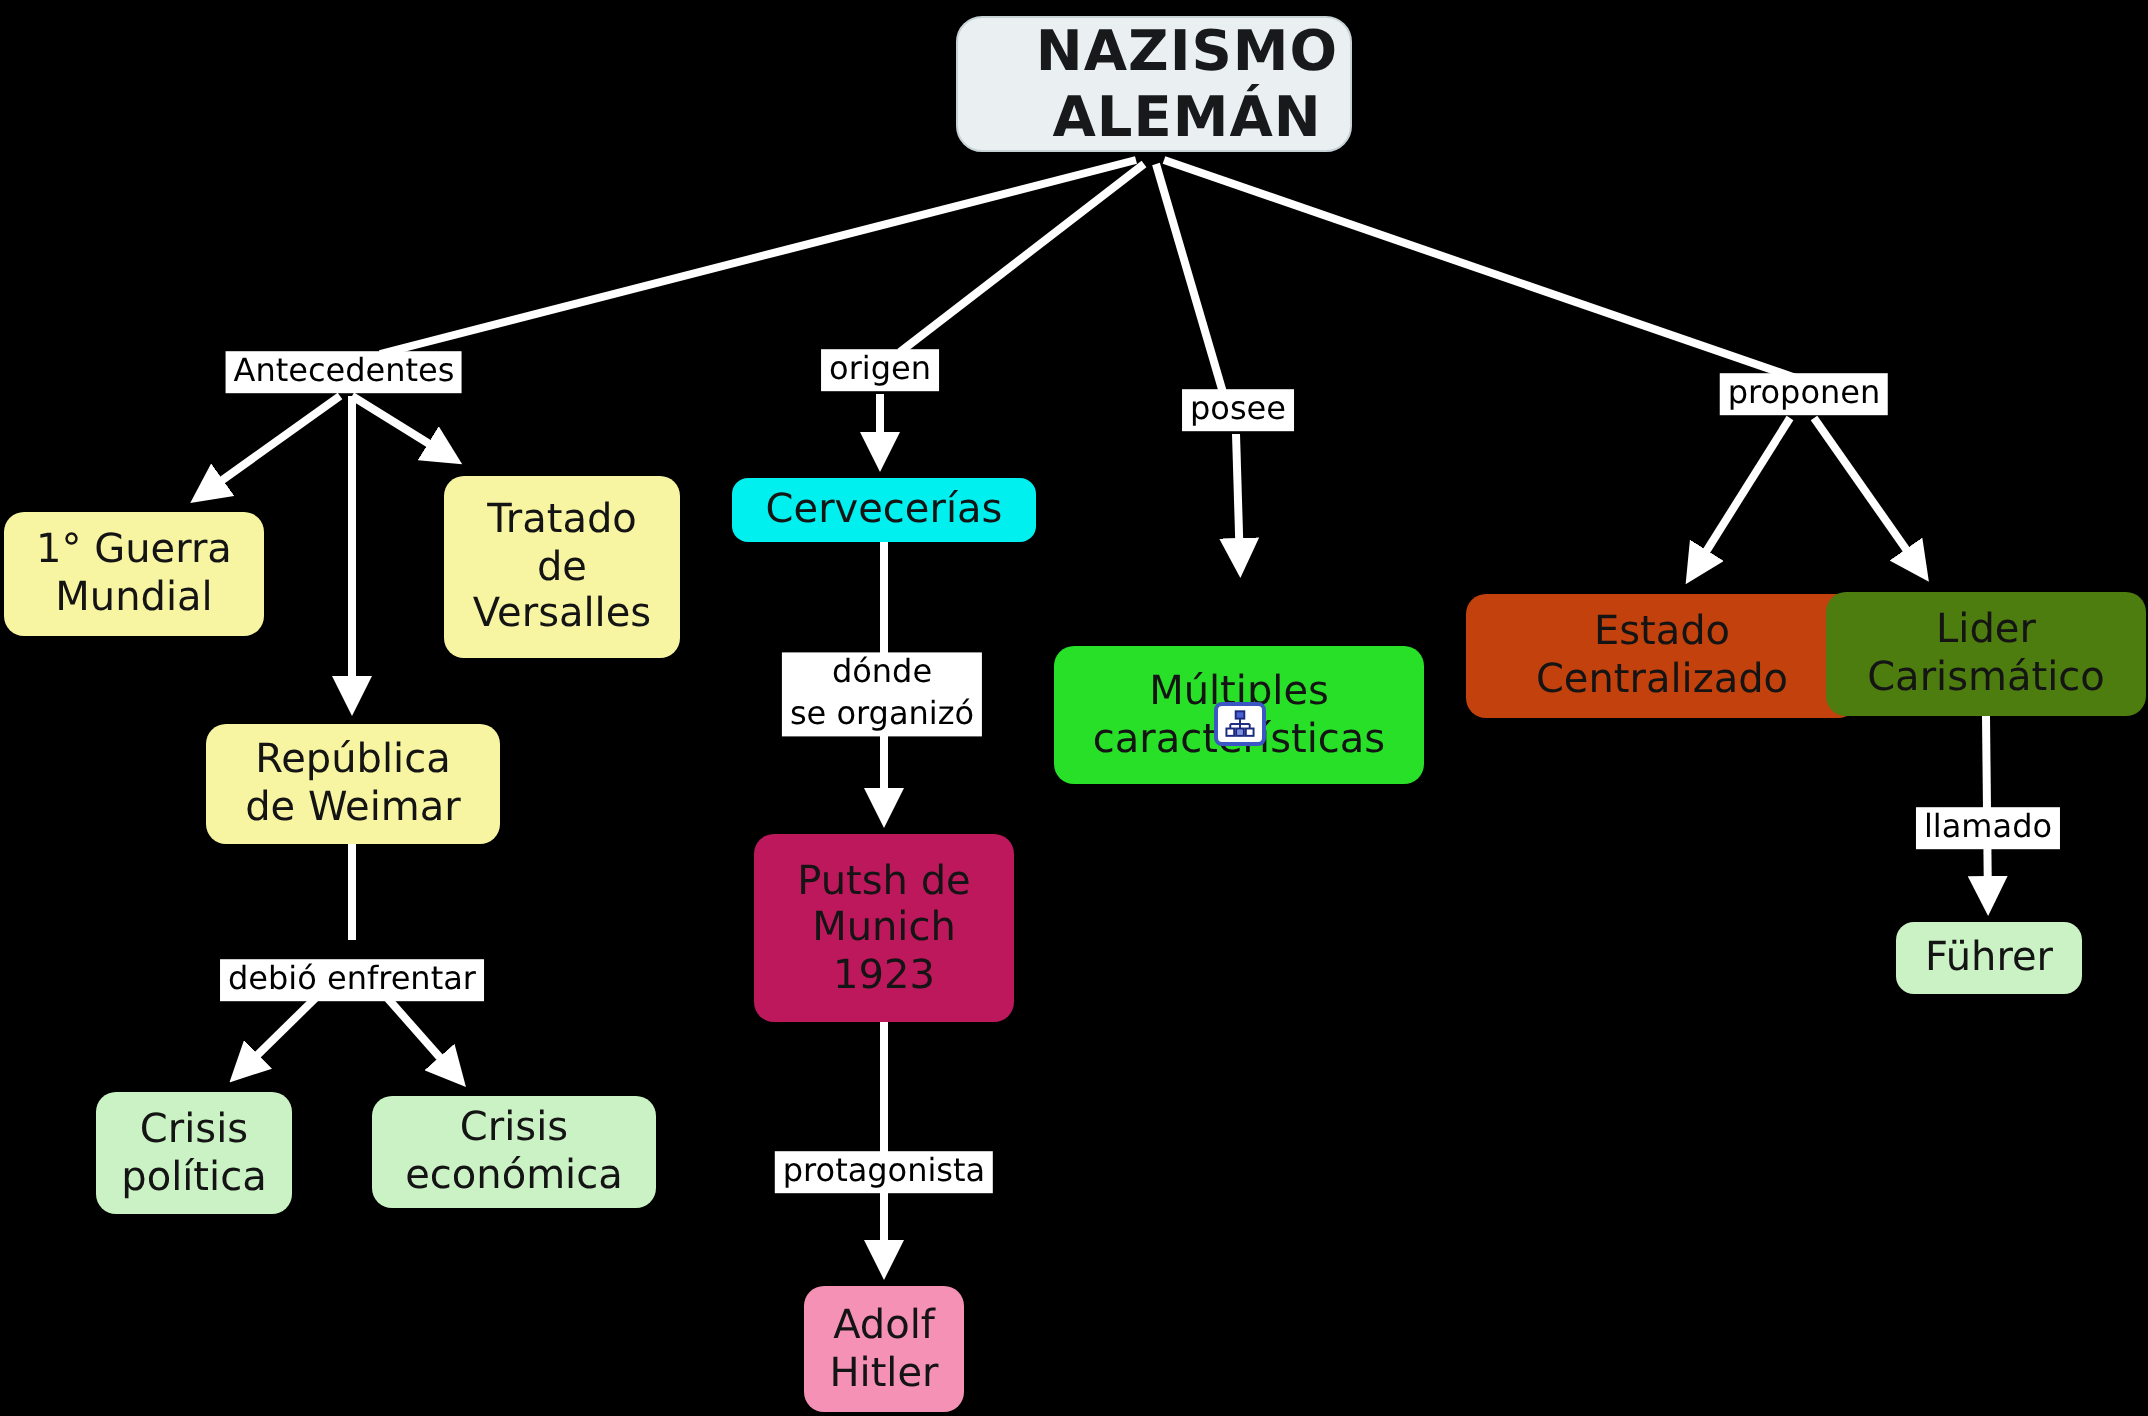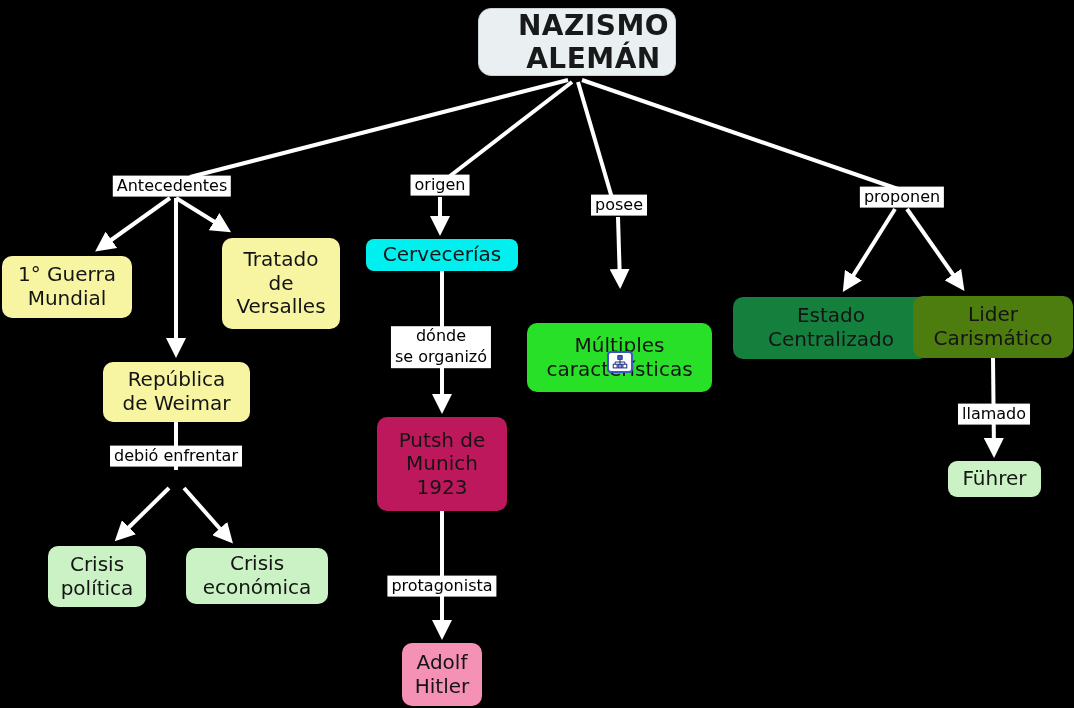"Estado" div.node { background-color: #15803d -> #c2410c }
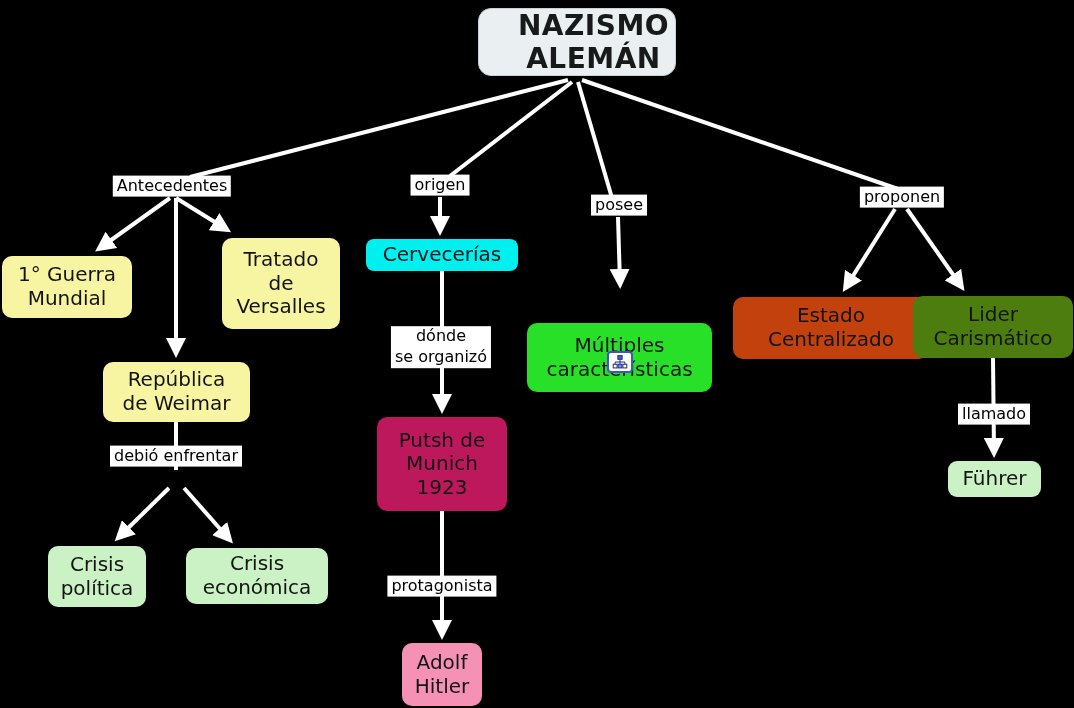"debió enfrentar" div.link-label { top: 456px -> 490px }
